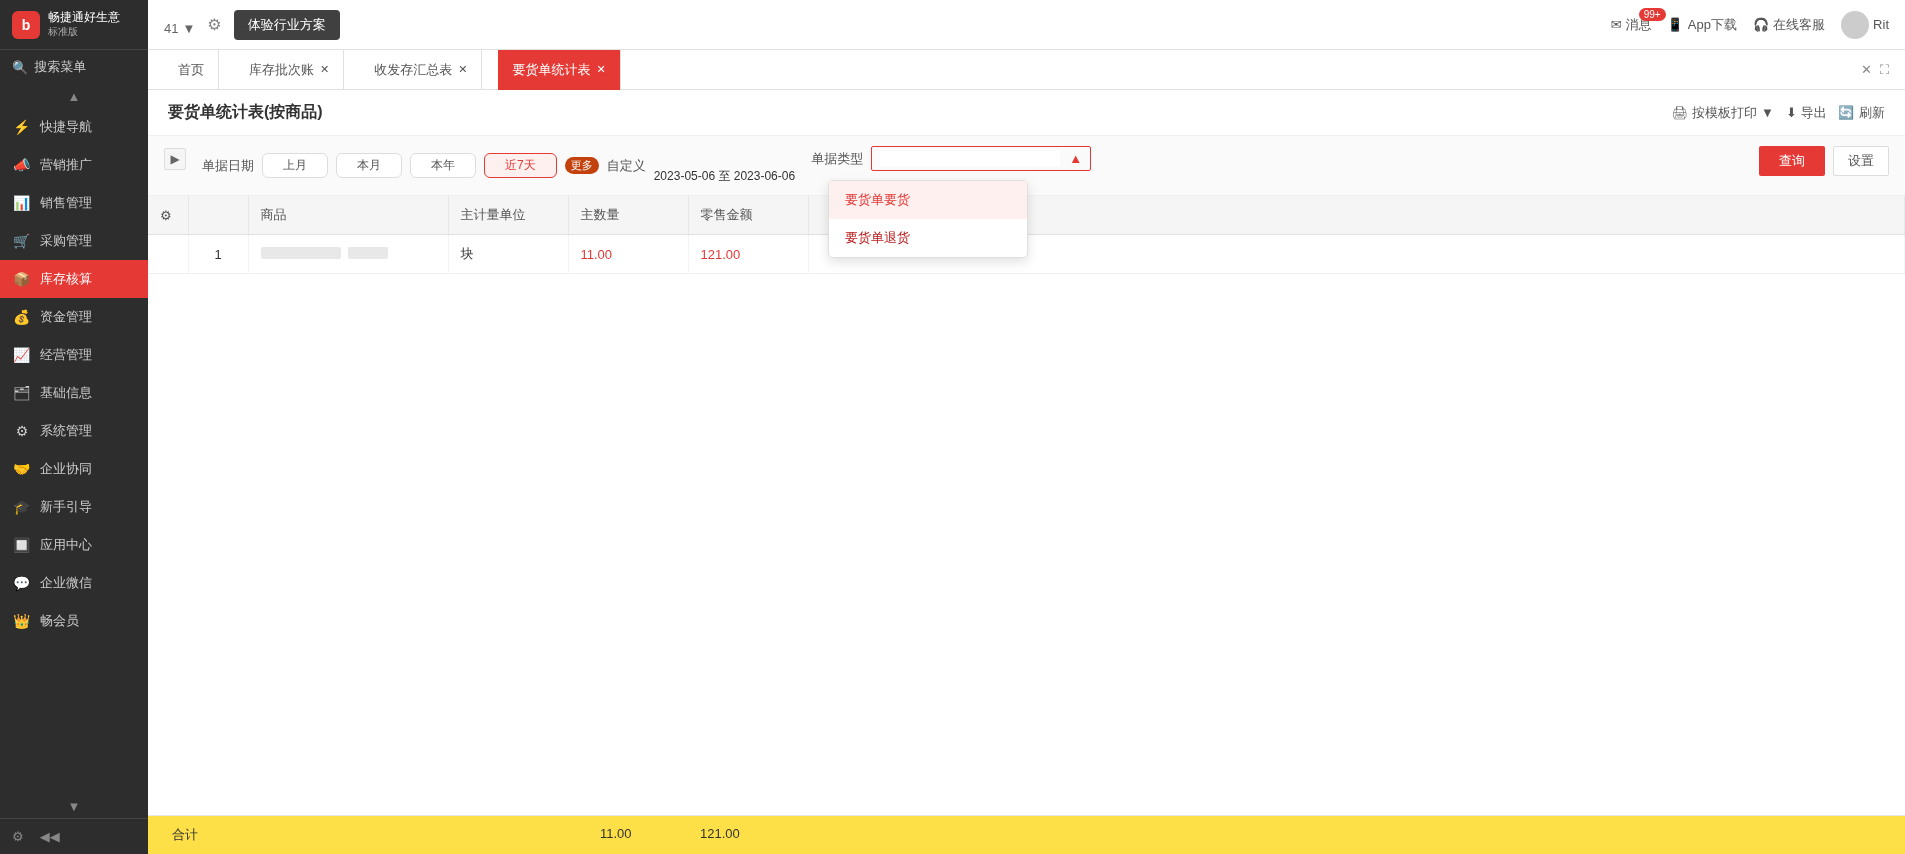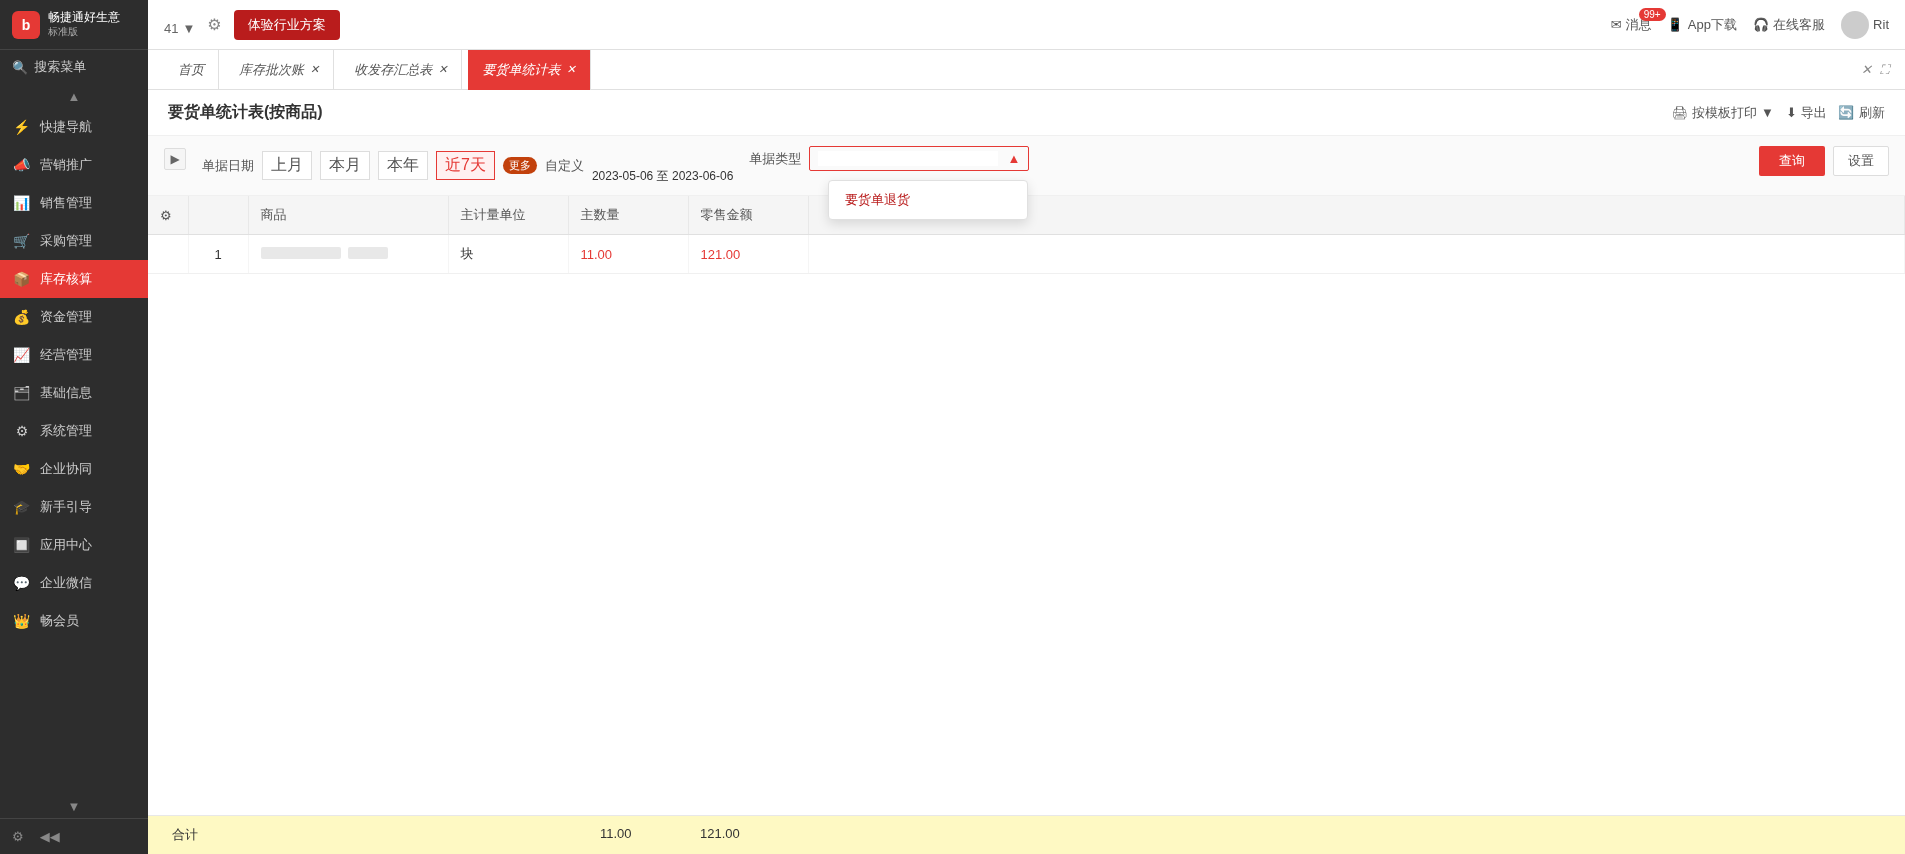"体验行业方案" .topbar-trial-btn { background: #b91c1c -> #404040 }
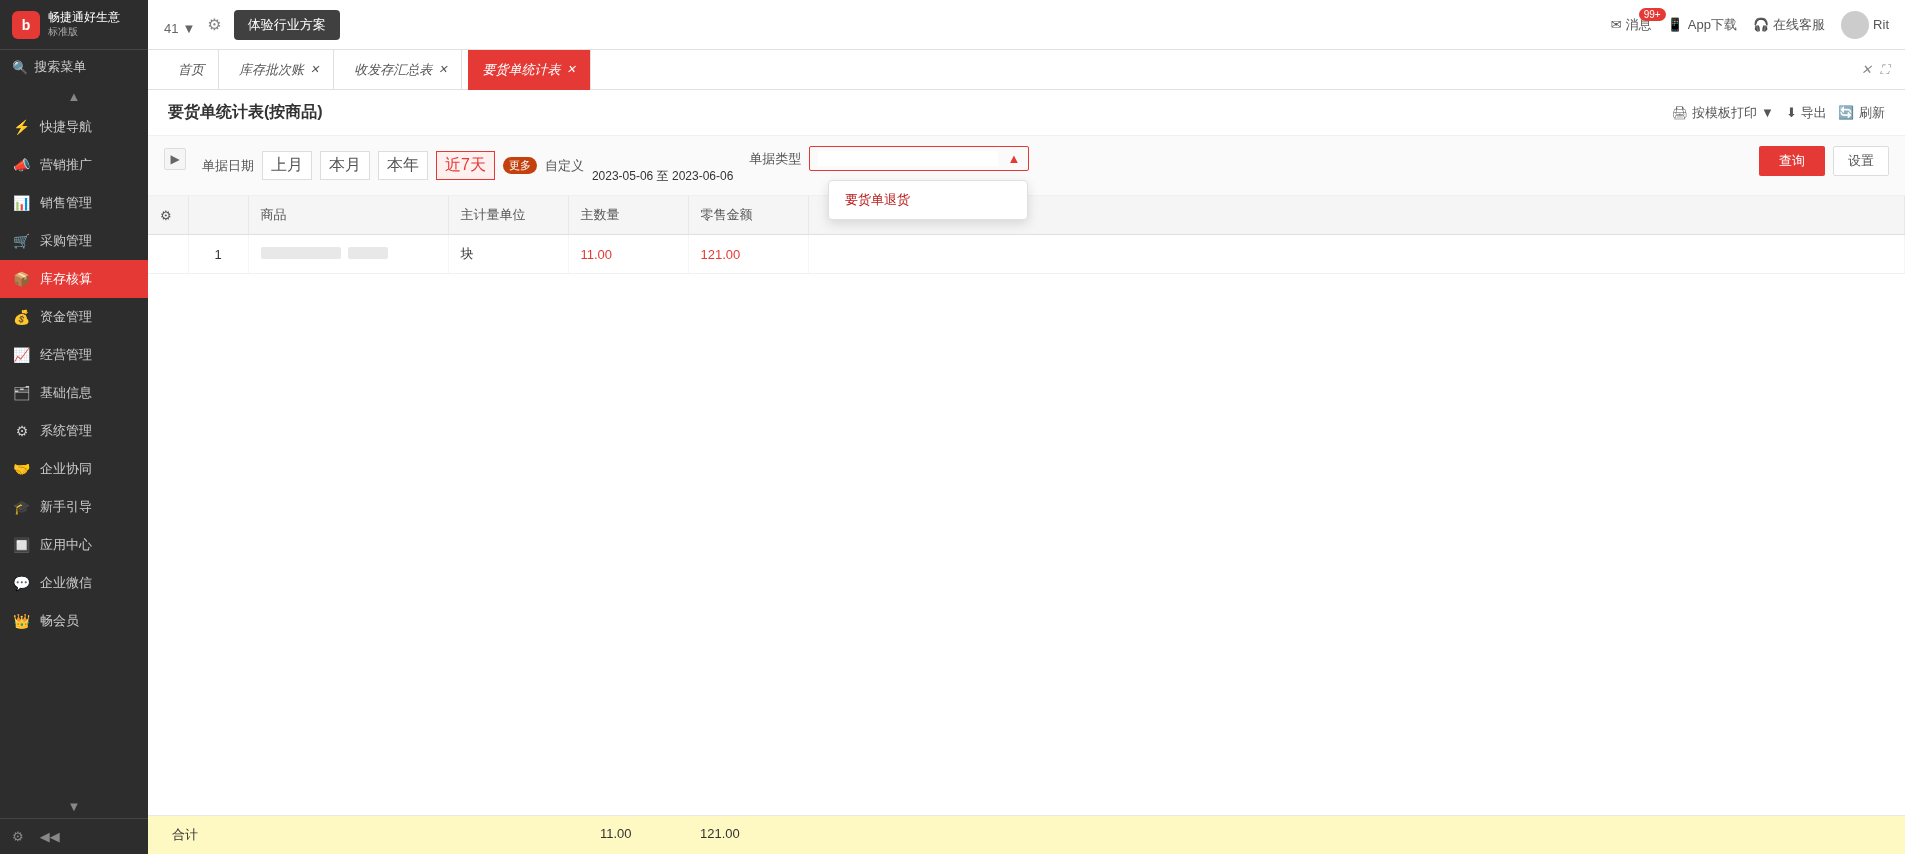"首页" .tabs-bar { font-style: italic -> none; gap: 6px -> 16px }
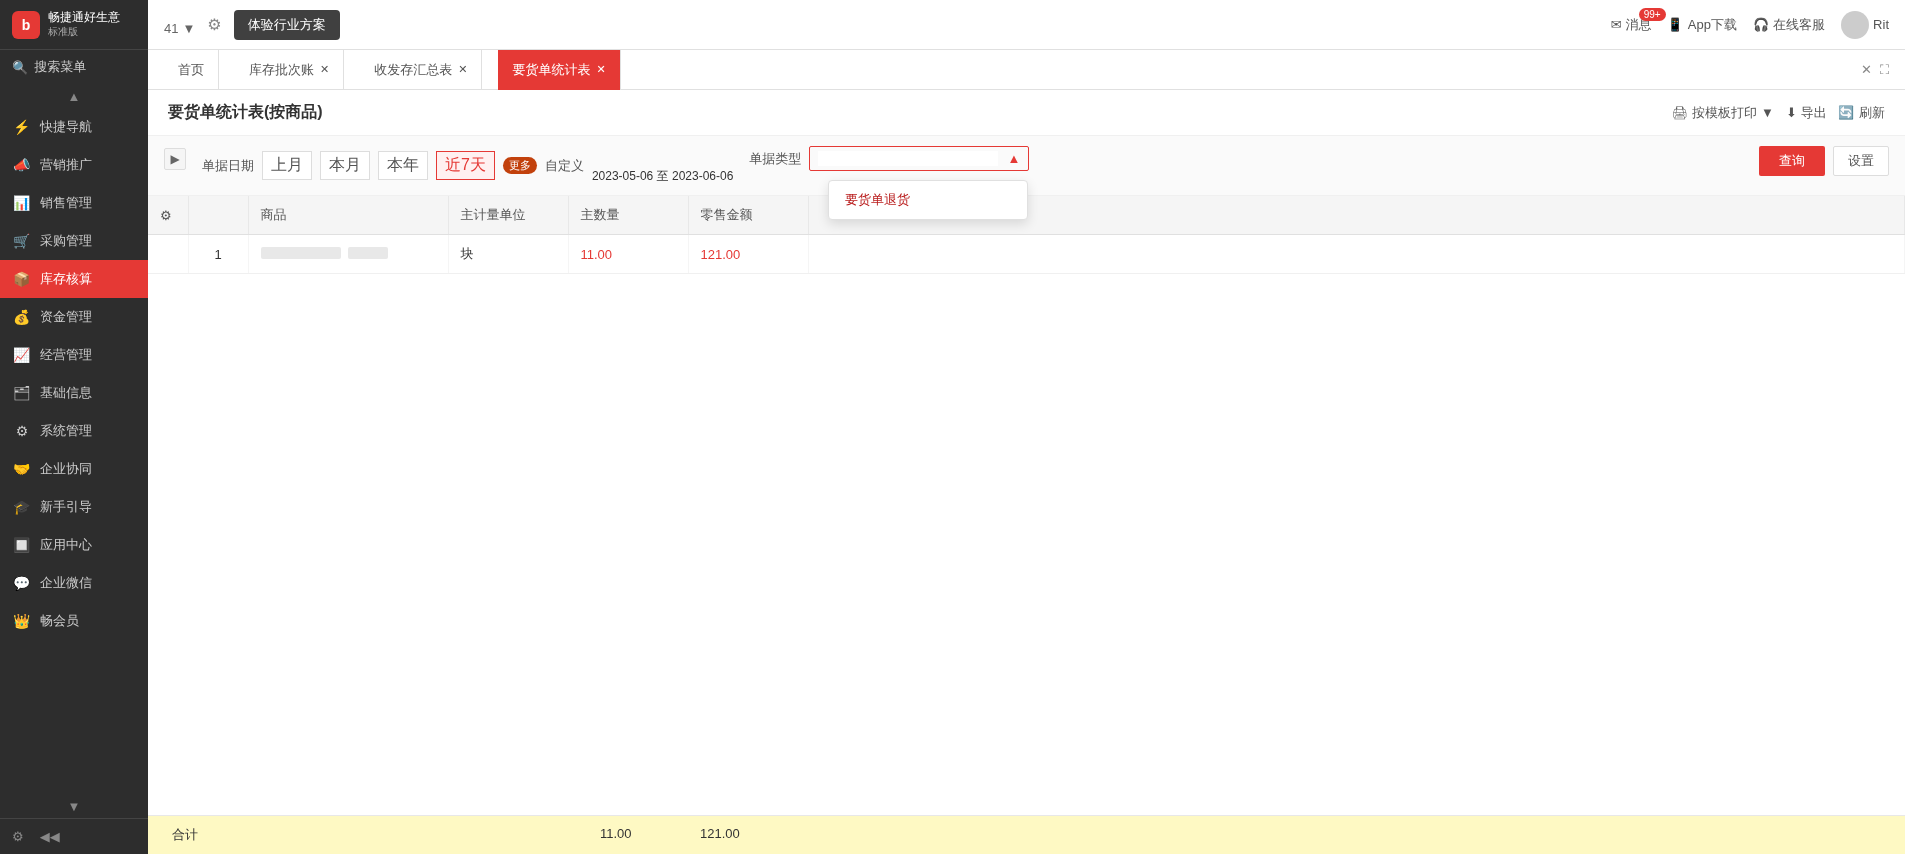"上月" .date-btn { border-radius: 0 -> 6px; font-size: 16px -> 12px; padding: 3px 8px -> 3px 20px }
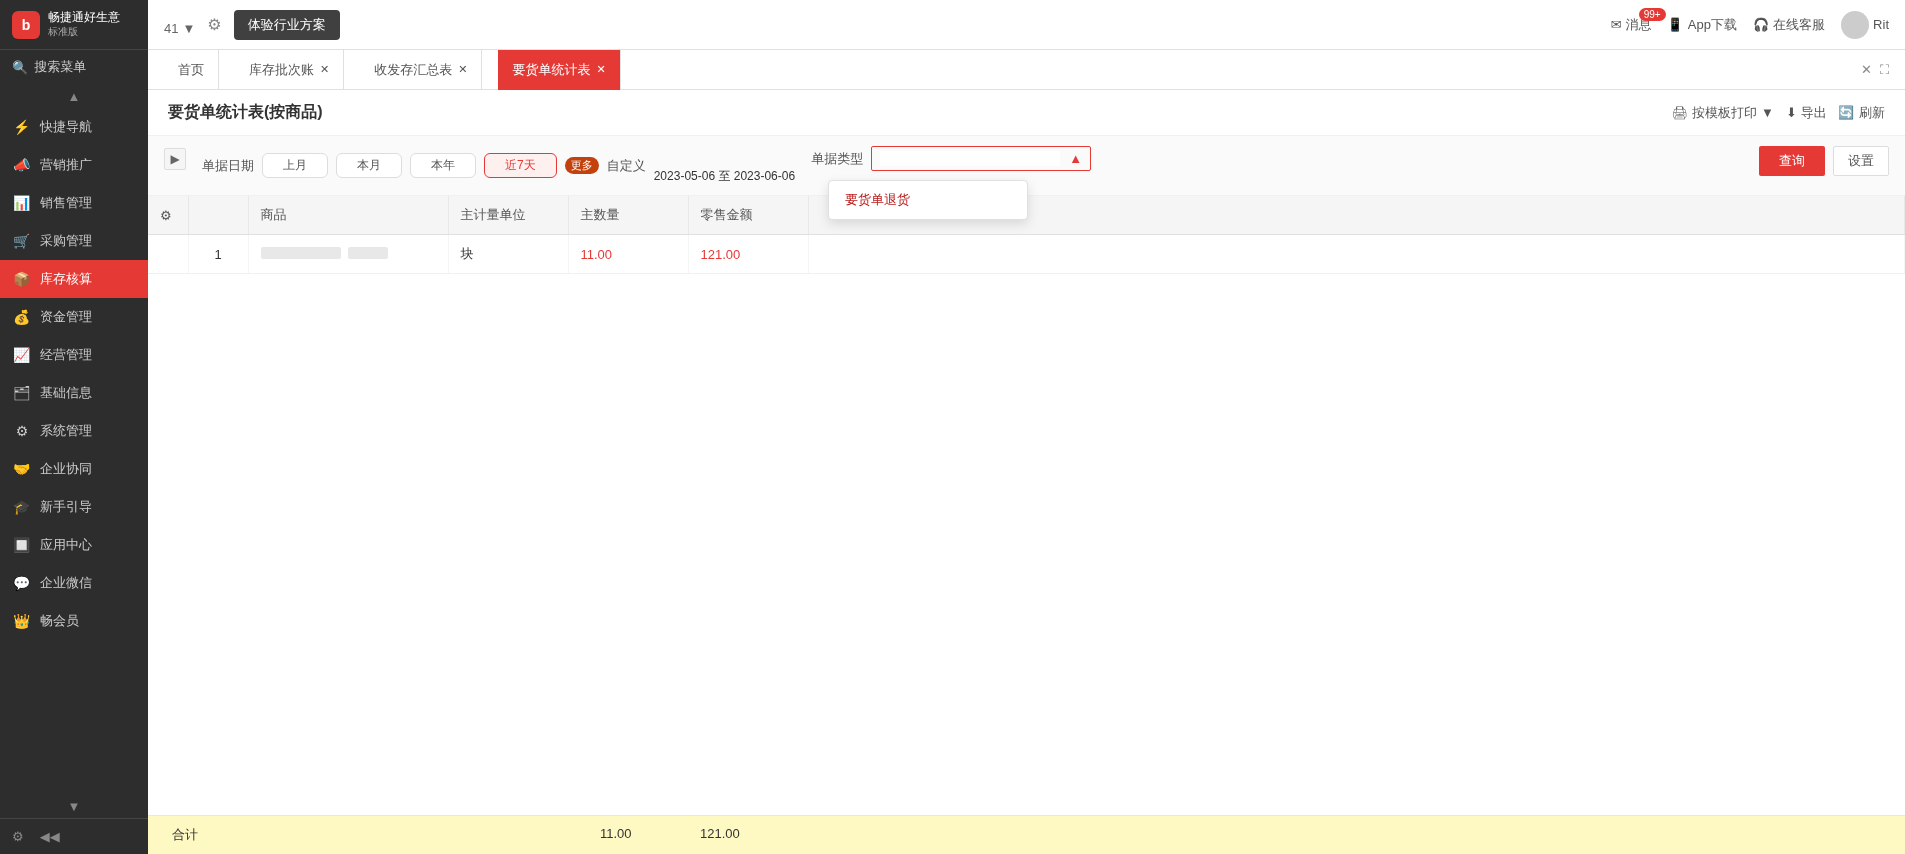"要货单要货" div.dropdown-item { html: none -> <div>要货单要货</div> }
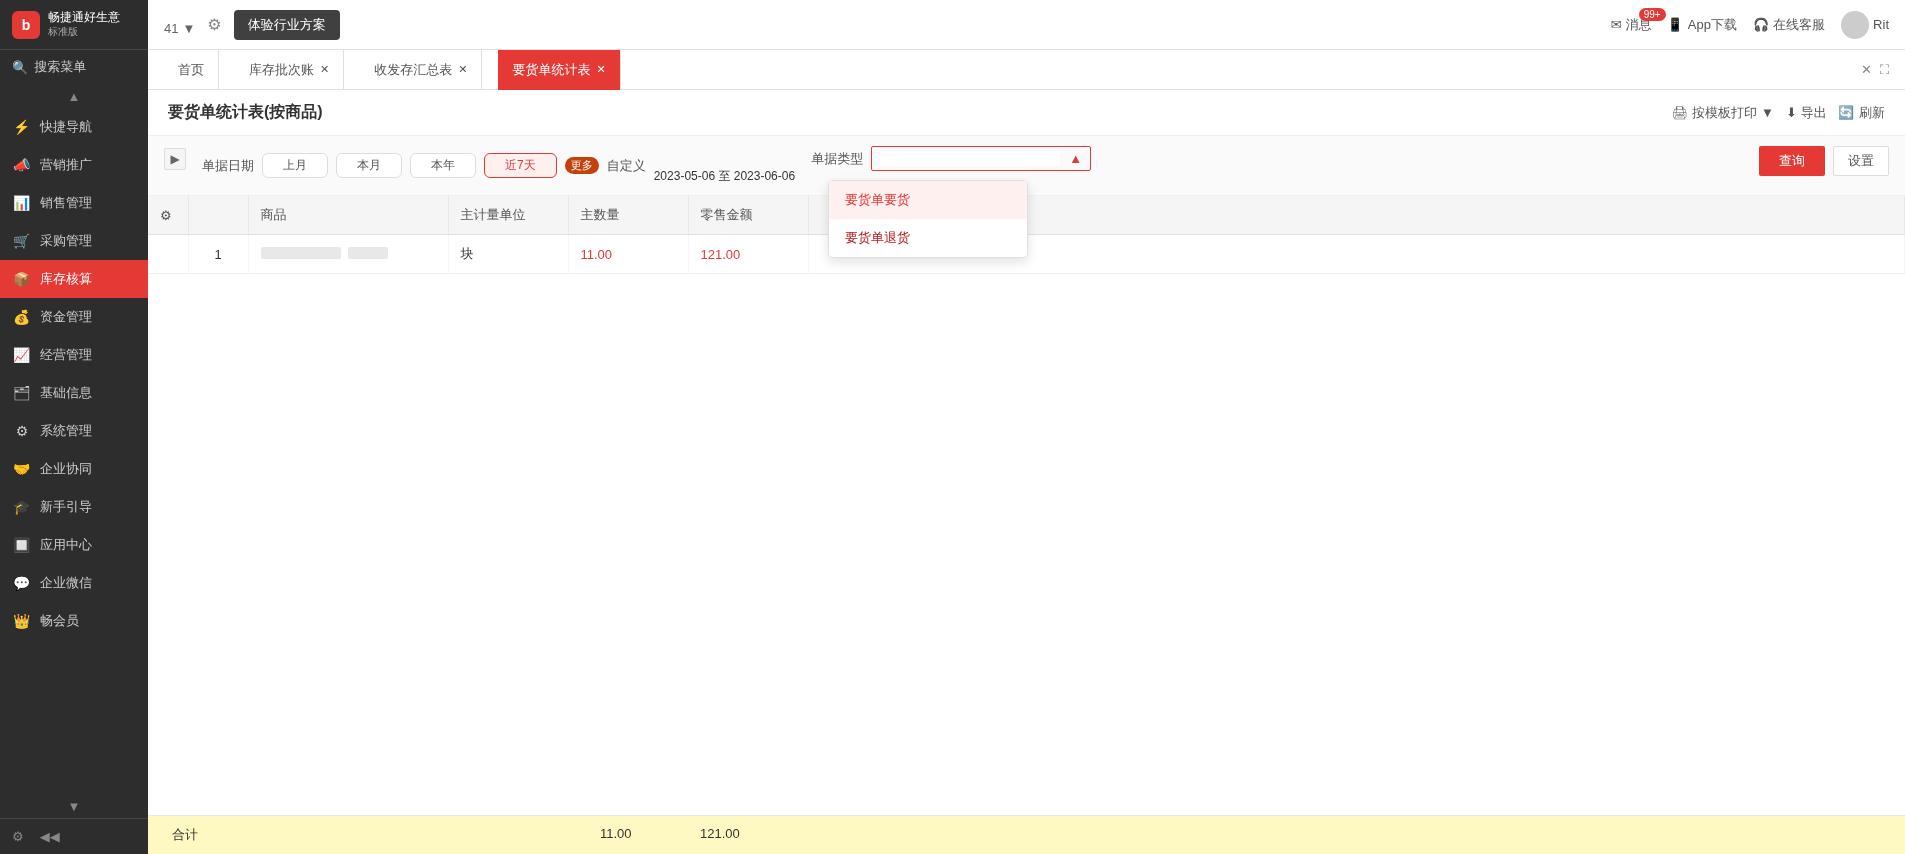"合计" .table-footer { background: #fef9c3 -> #fde047 }
